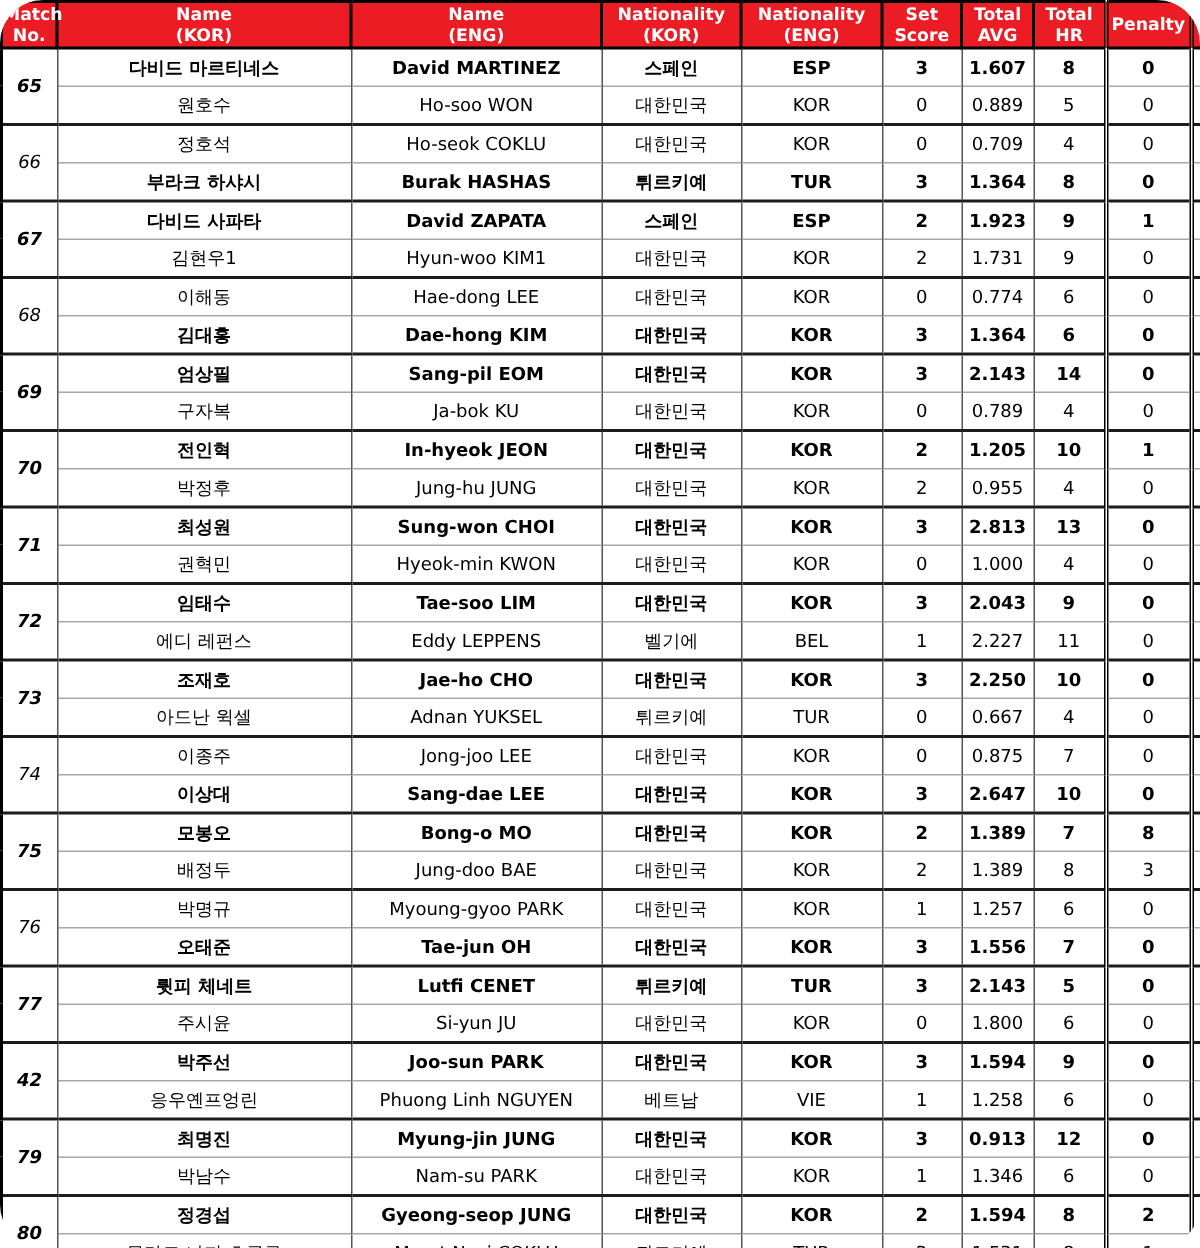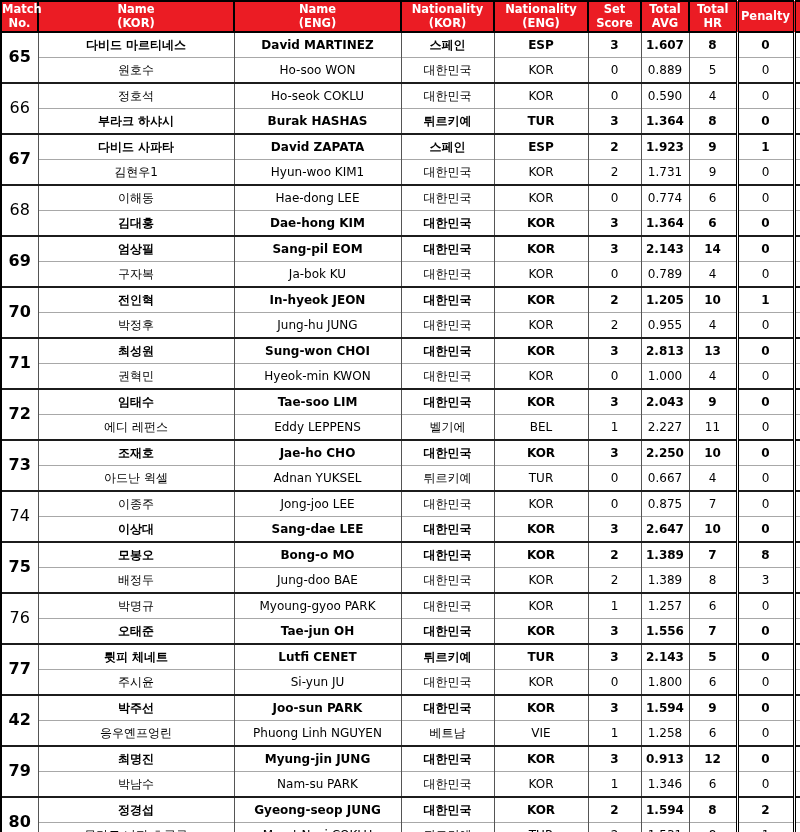"Match" .page { border-radius: none -> 29px }
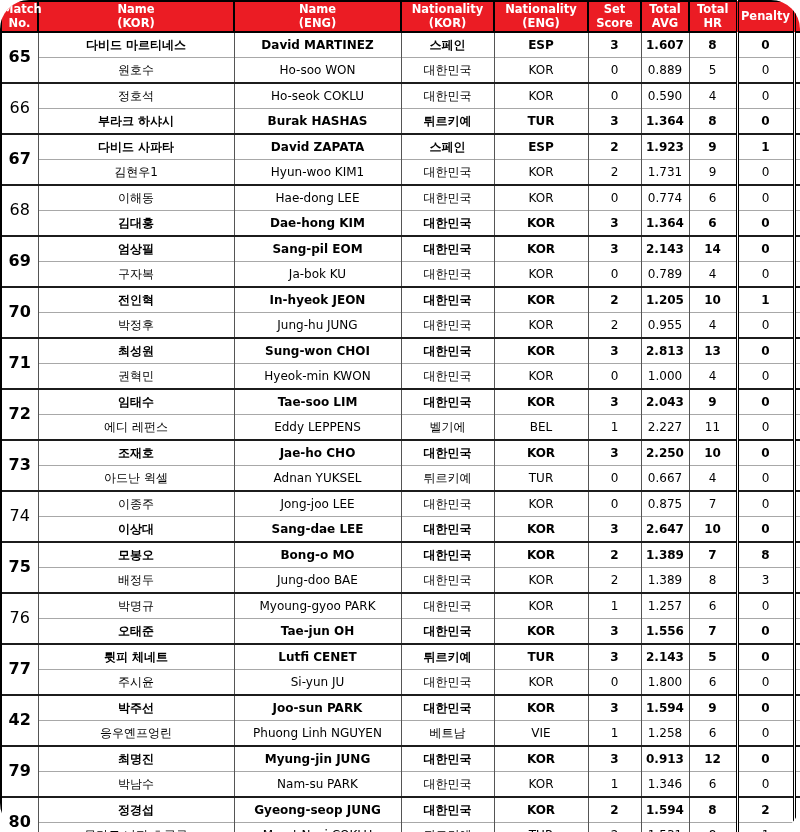"65" td.match-no { font-size: 16px -> 12px; font-style: none -> italic }
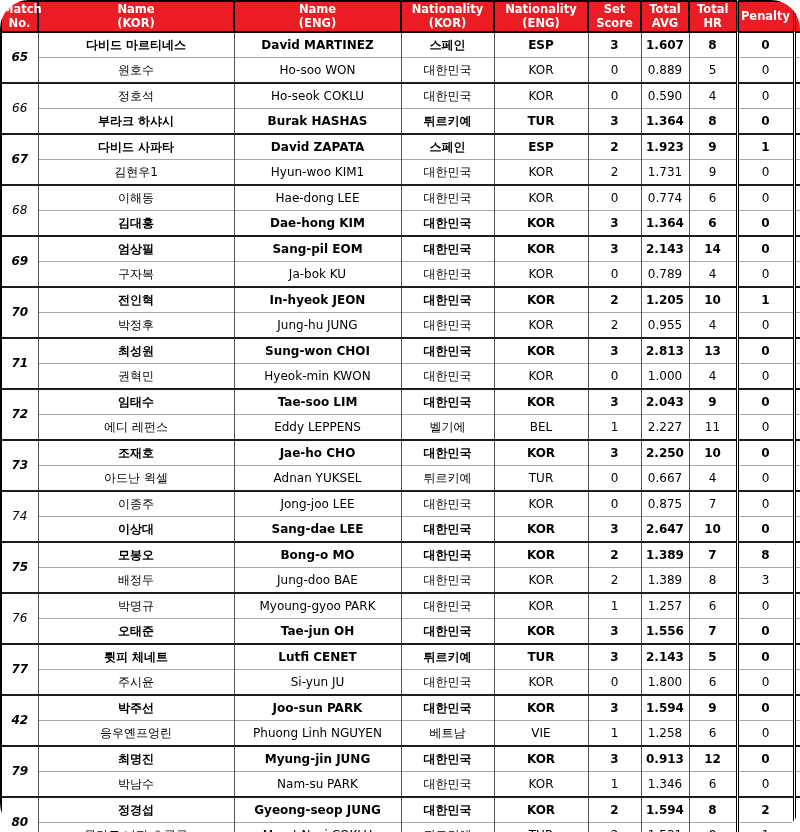"0.590" td.c-total-avg { text: 0.590 -> 0.709 }
